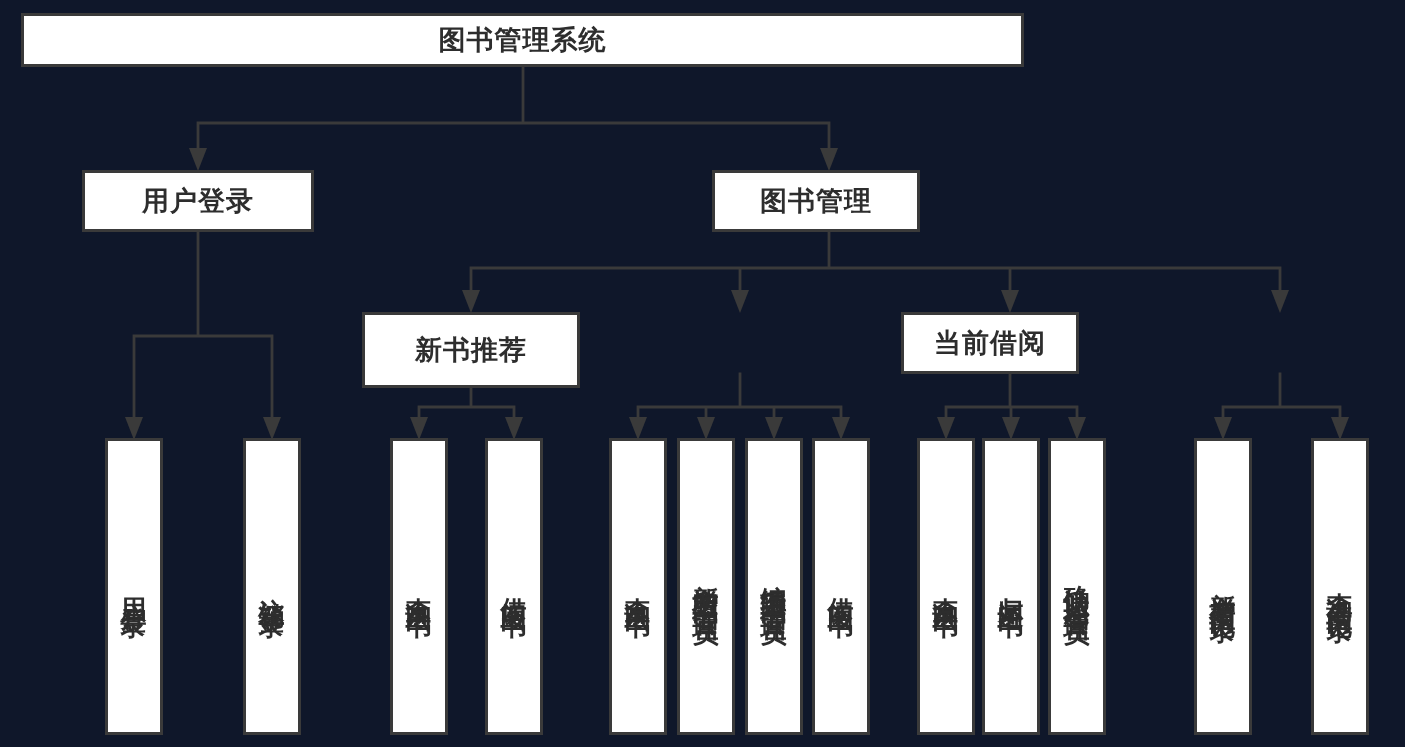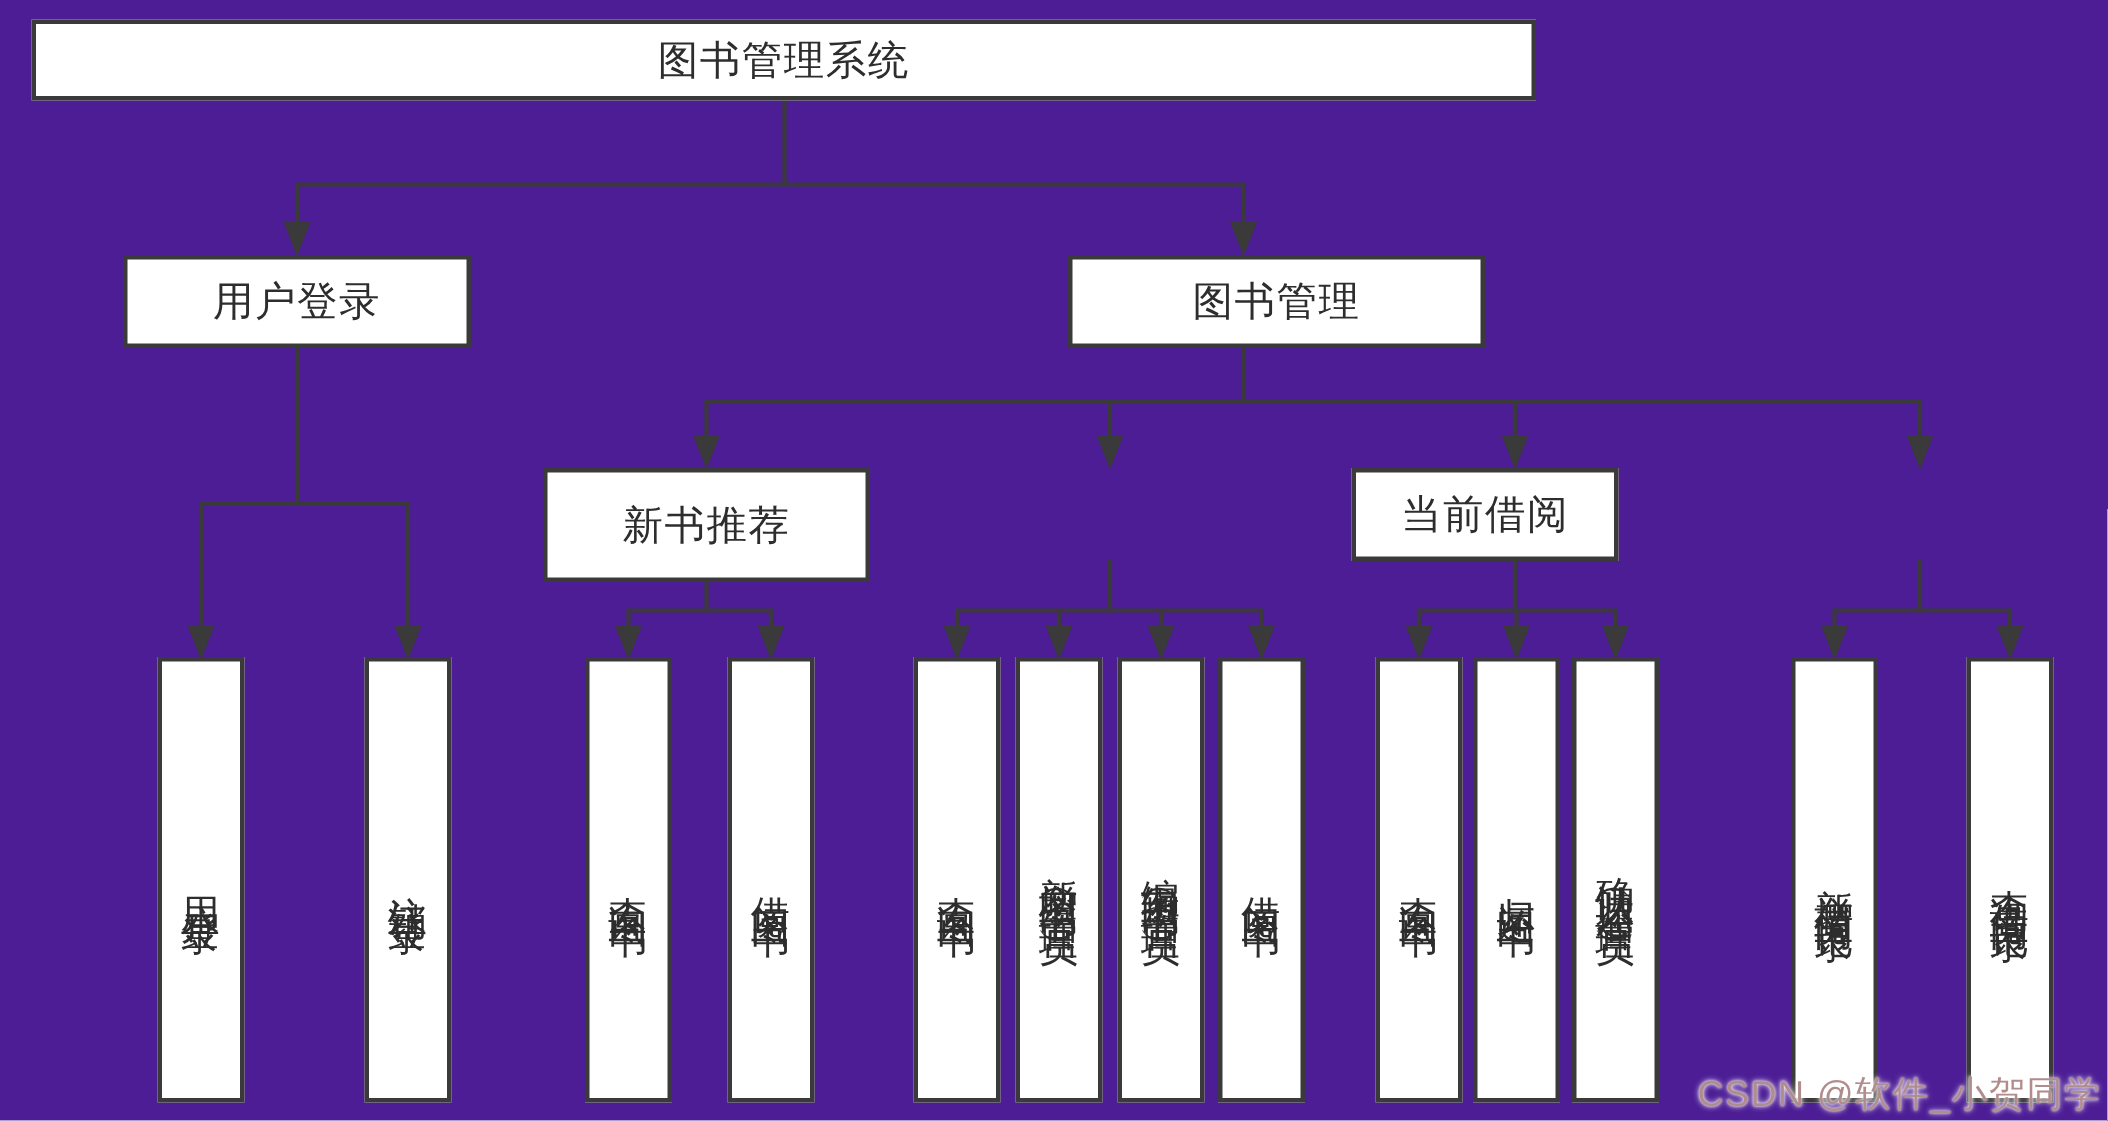"图书管理系统" .canvas { background: #4c1d95 -> #0f172a; font-weight: none -> bold }
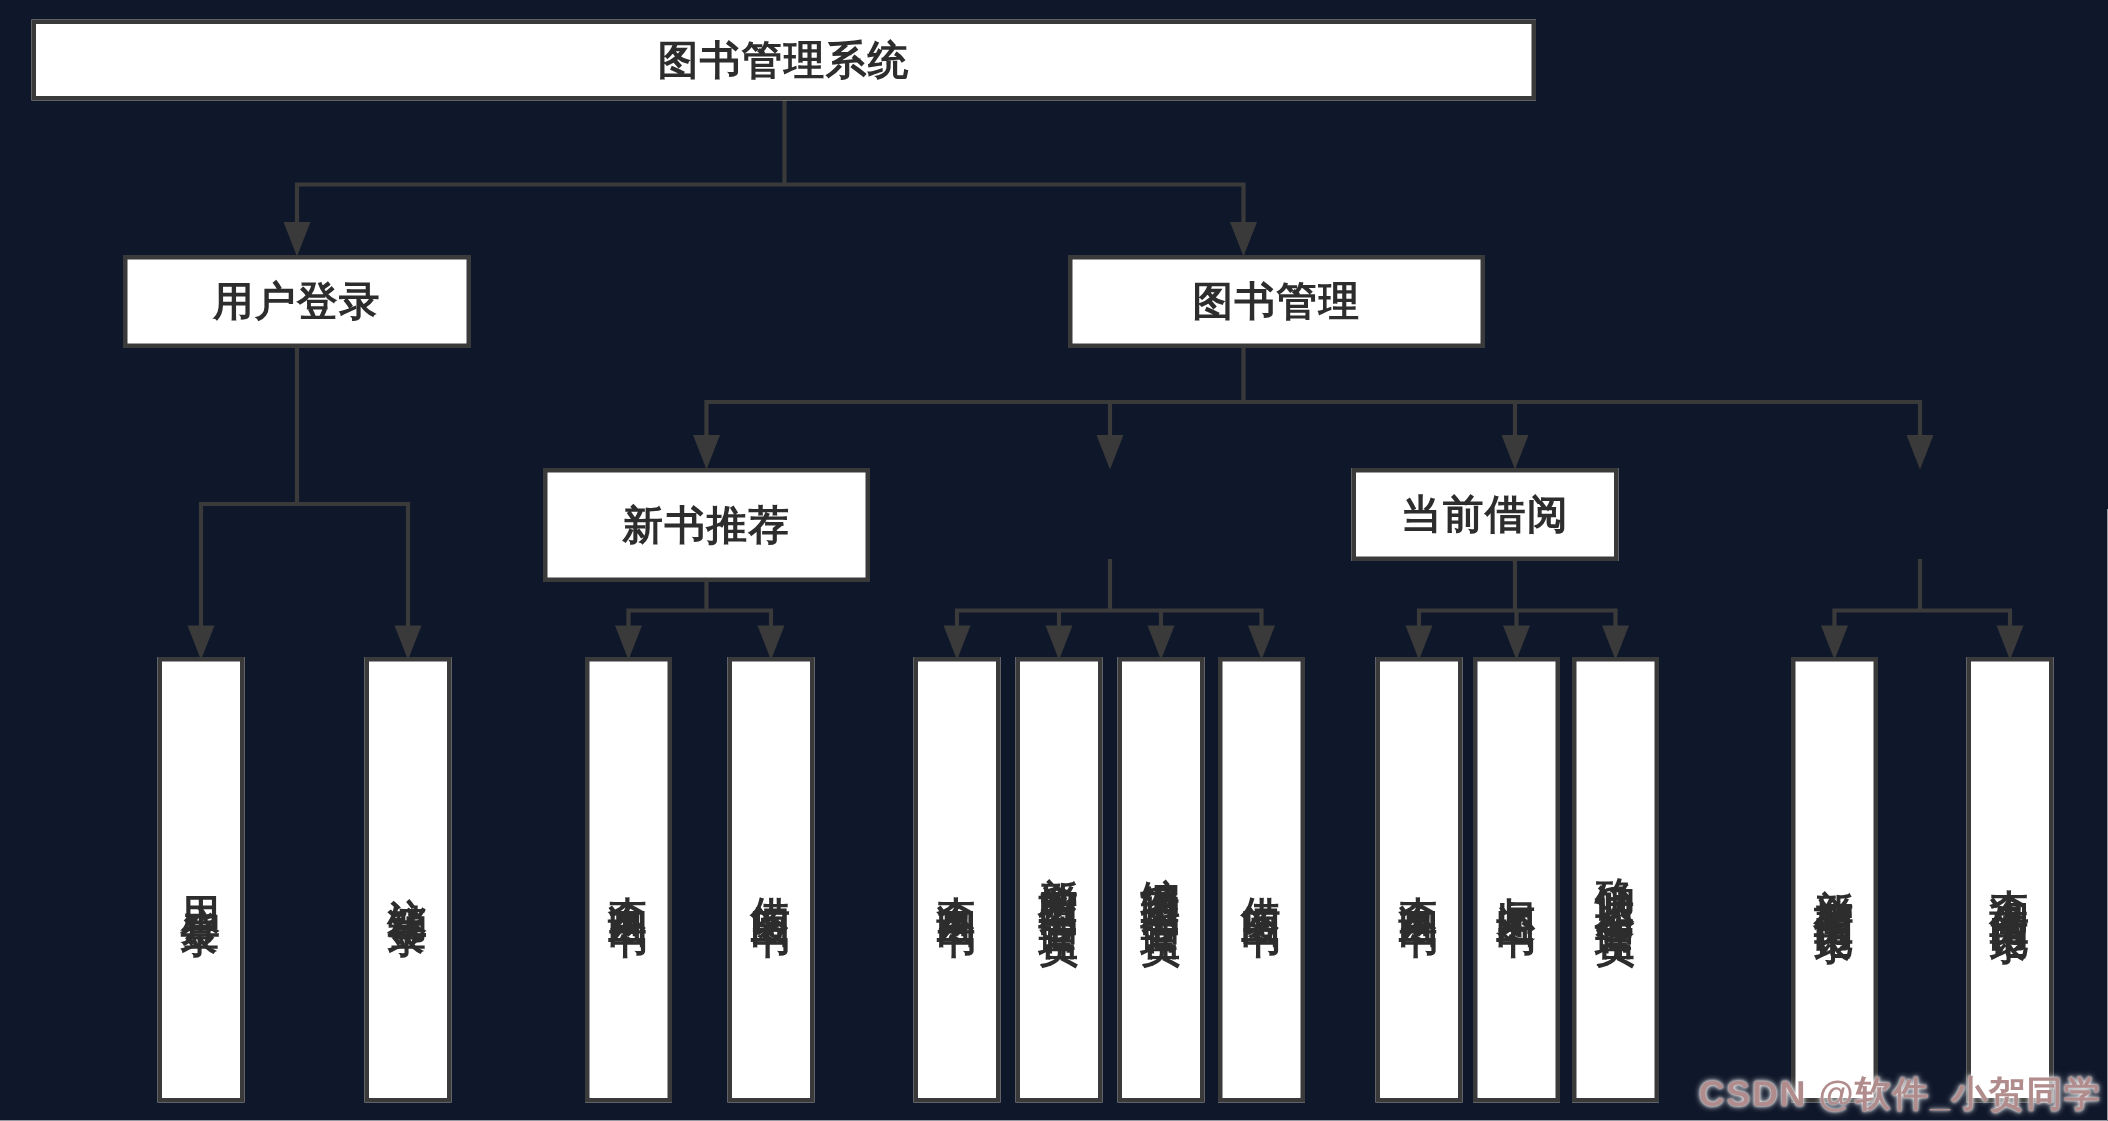"图书管理" div.box { width: 278px -> 208px }
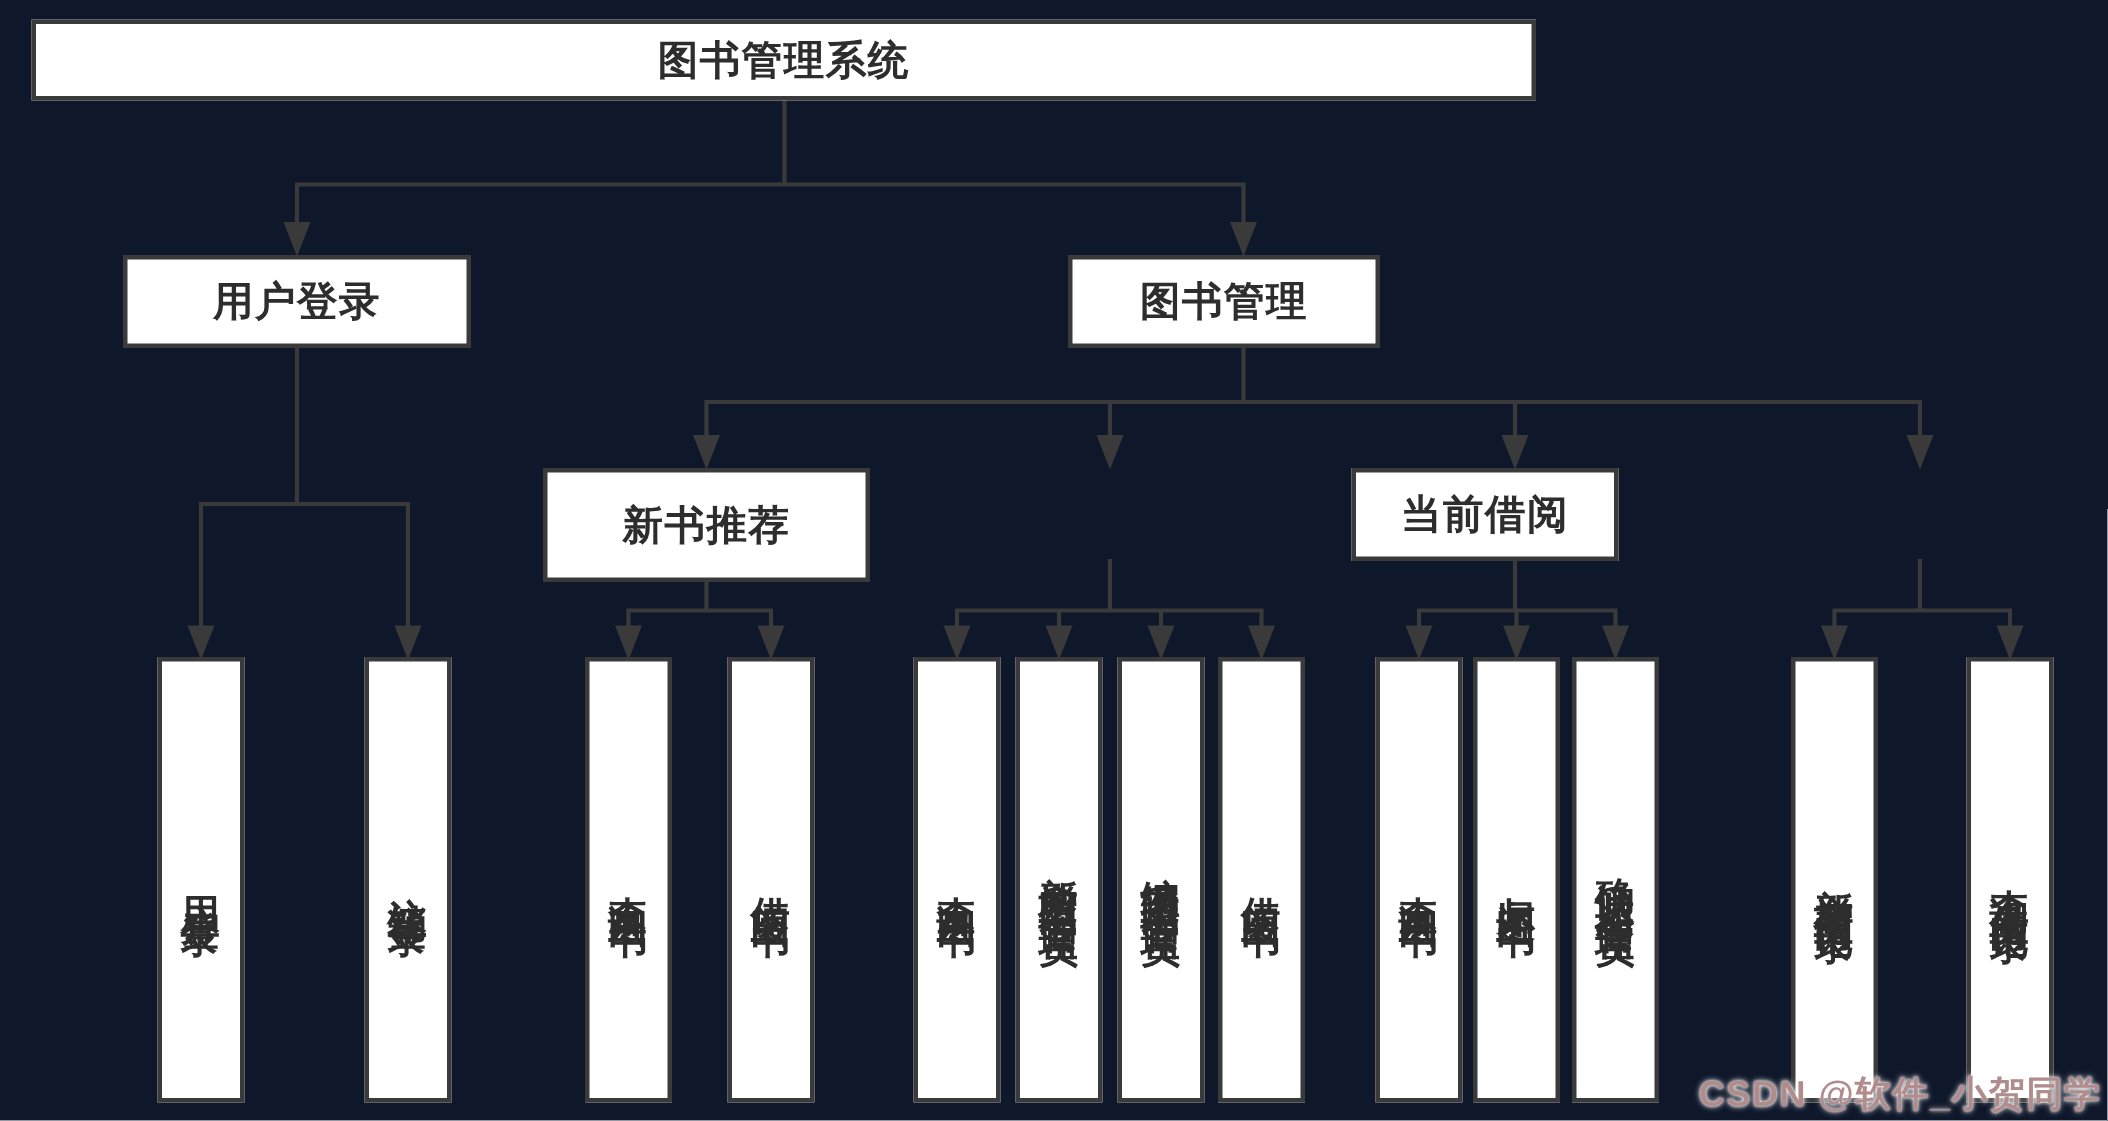"CSDN @软件_小贺同学" div.watermark { html: <div>CSDN @软件_小贺同学</div> -> none }
